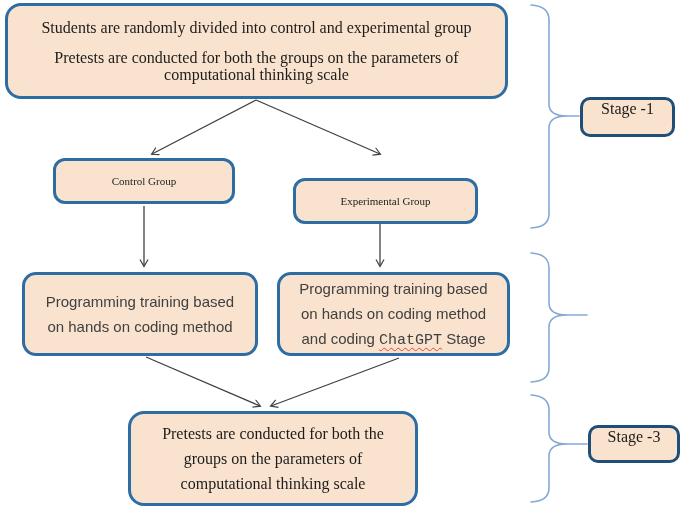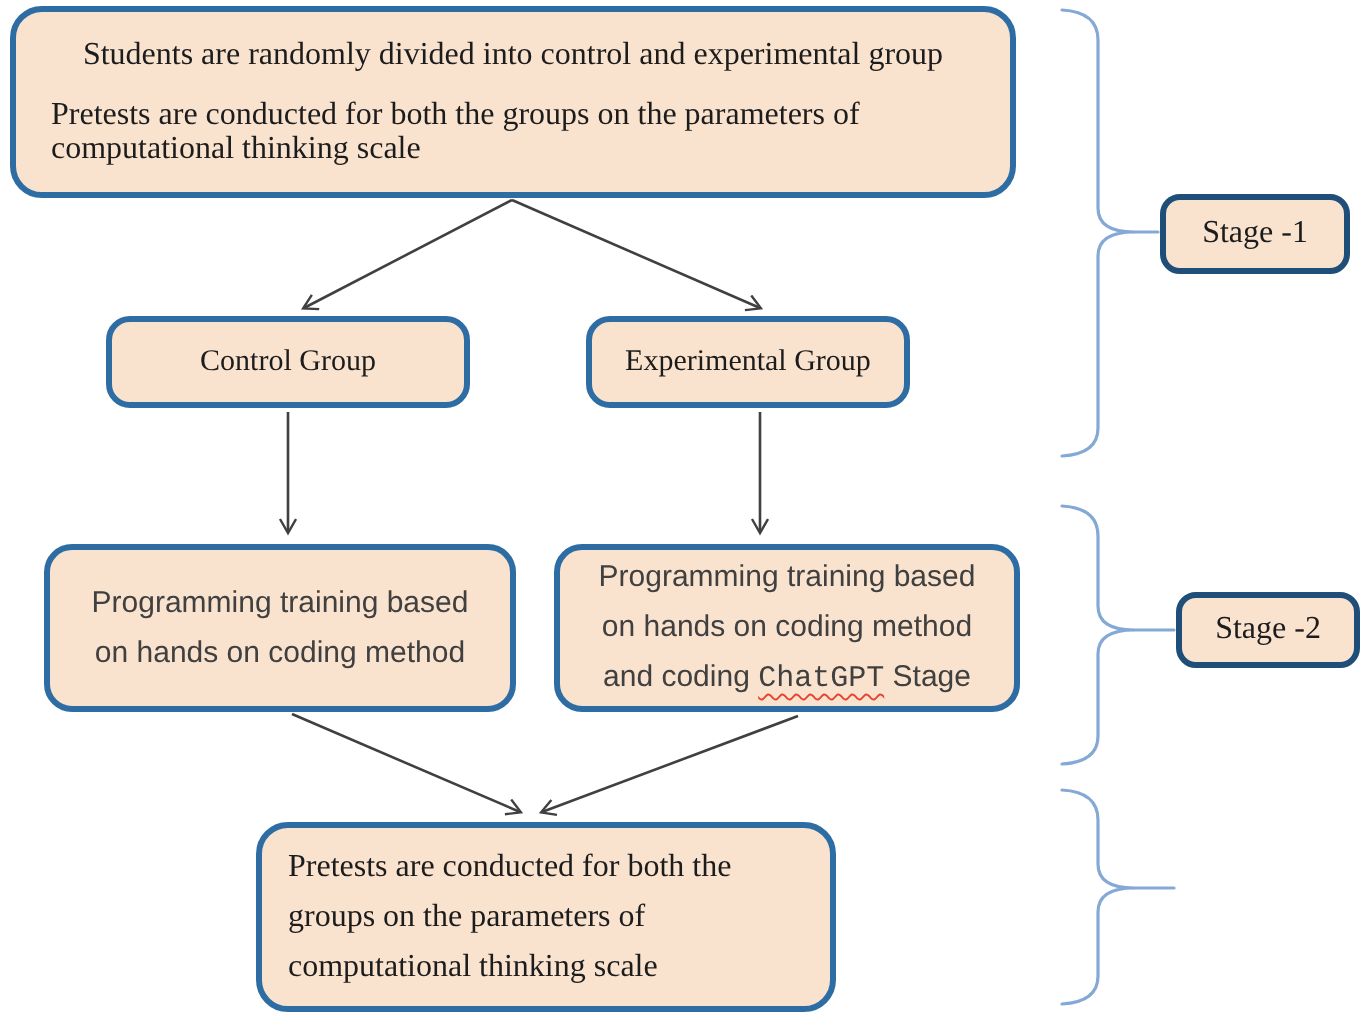"Students are randomly divided into" .node { text-align: left -> center }
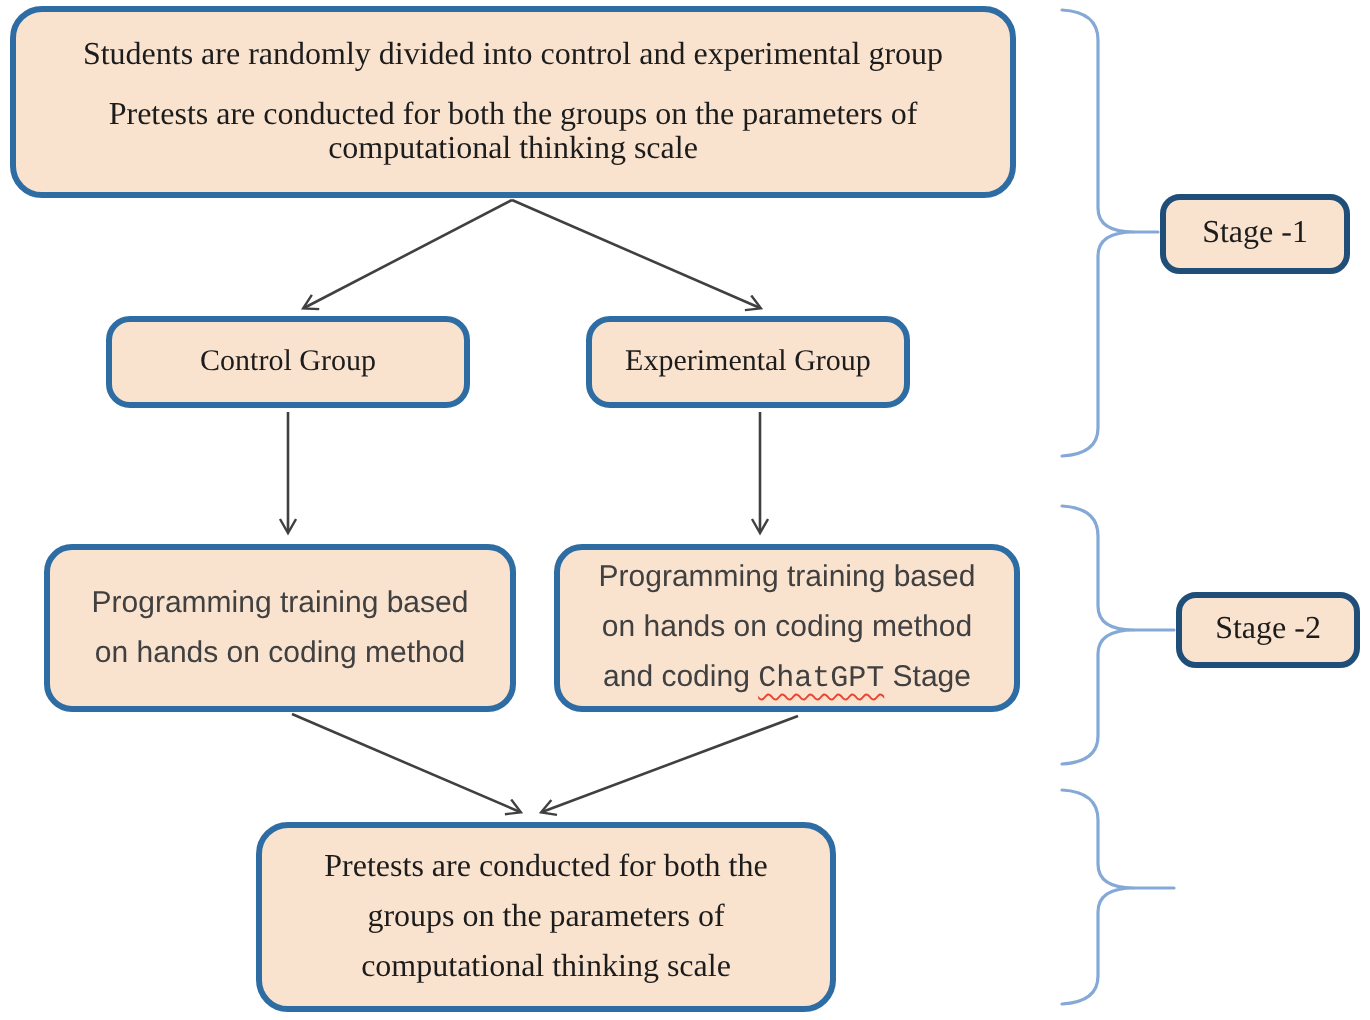"Stage -1" .stage-box { align-items: center -> flex-start }
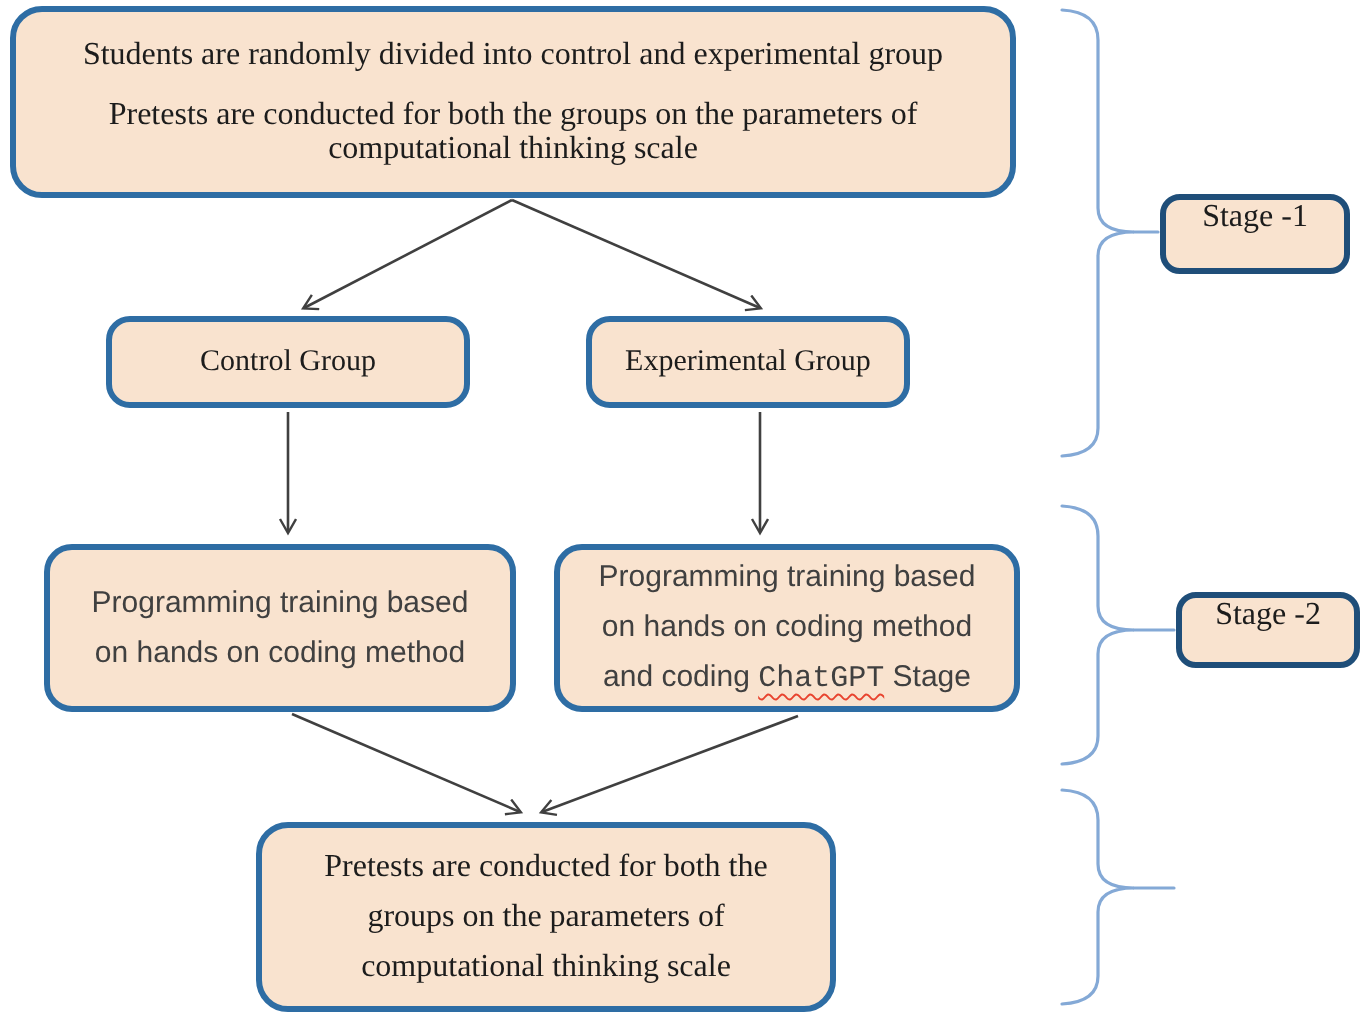"Control Group" .group-box { font-size: 15px -> 11px }
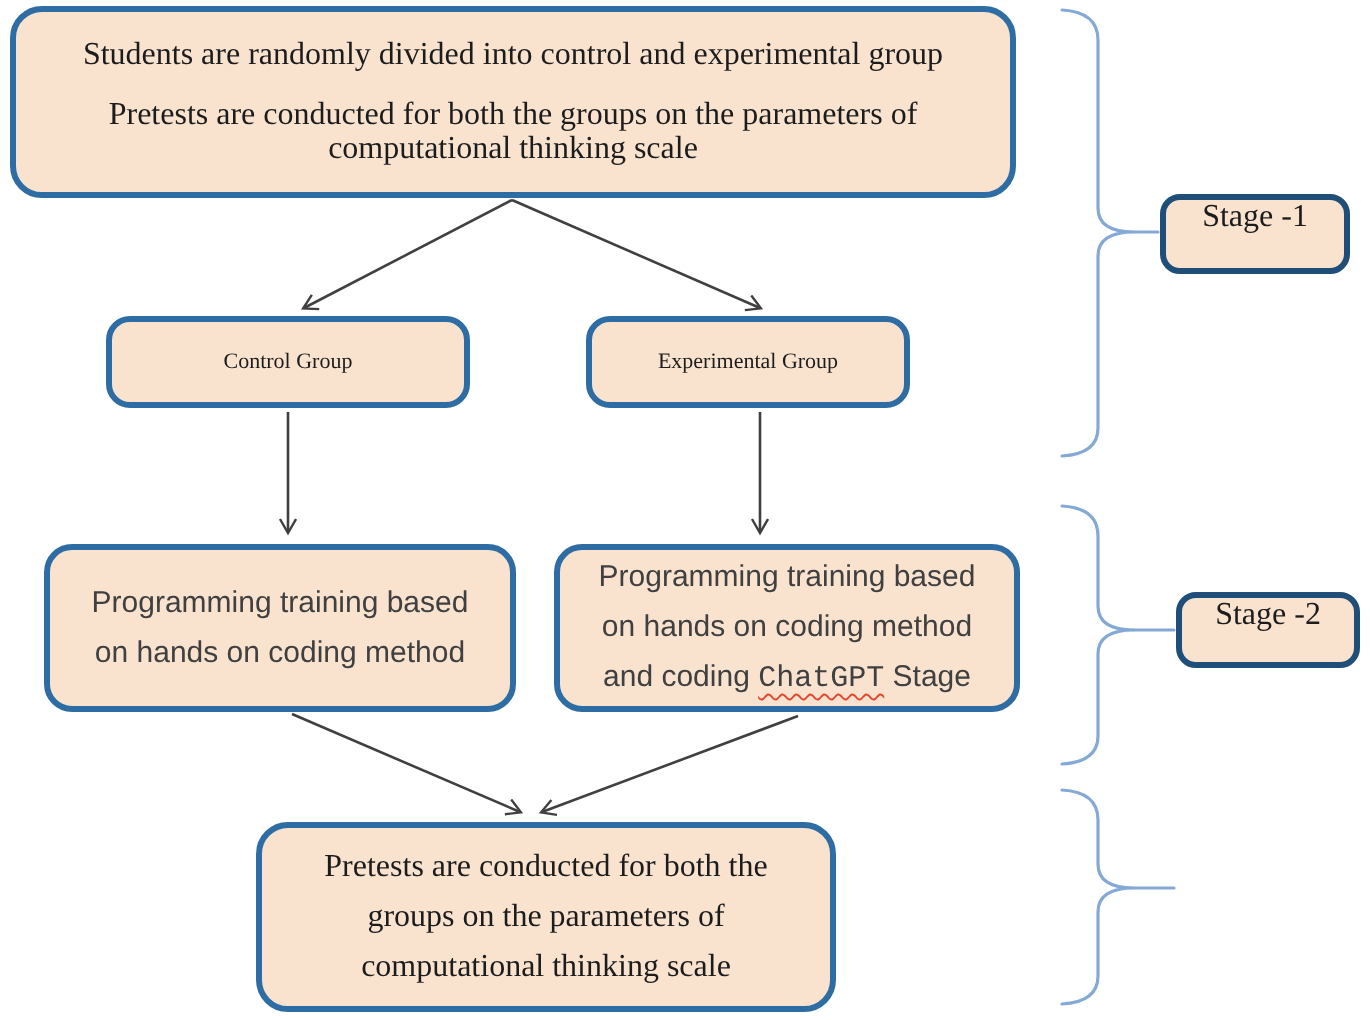"Experimental Group" .experimental-box { margin-top: none -> 20px; width: 162px -> 185px }
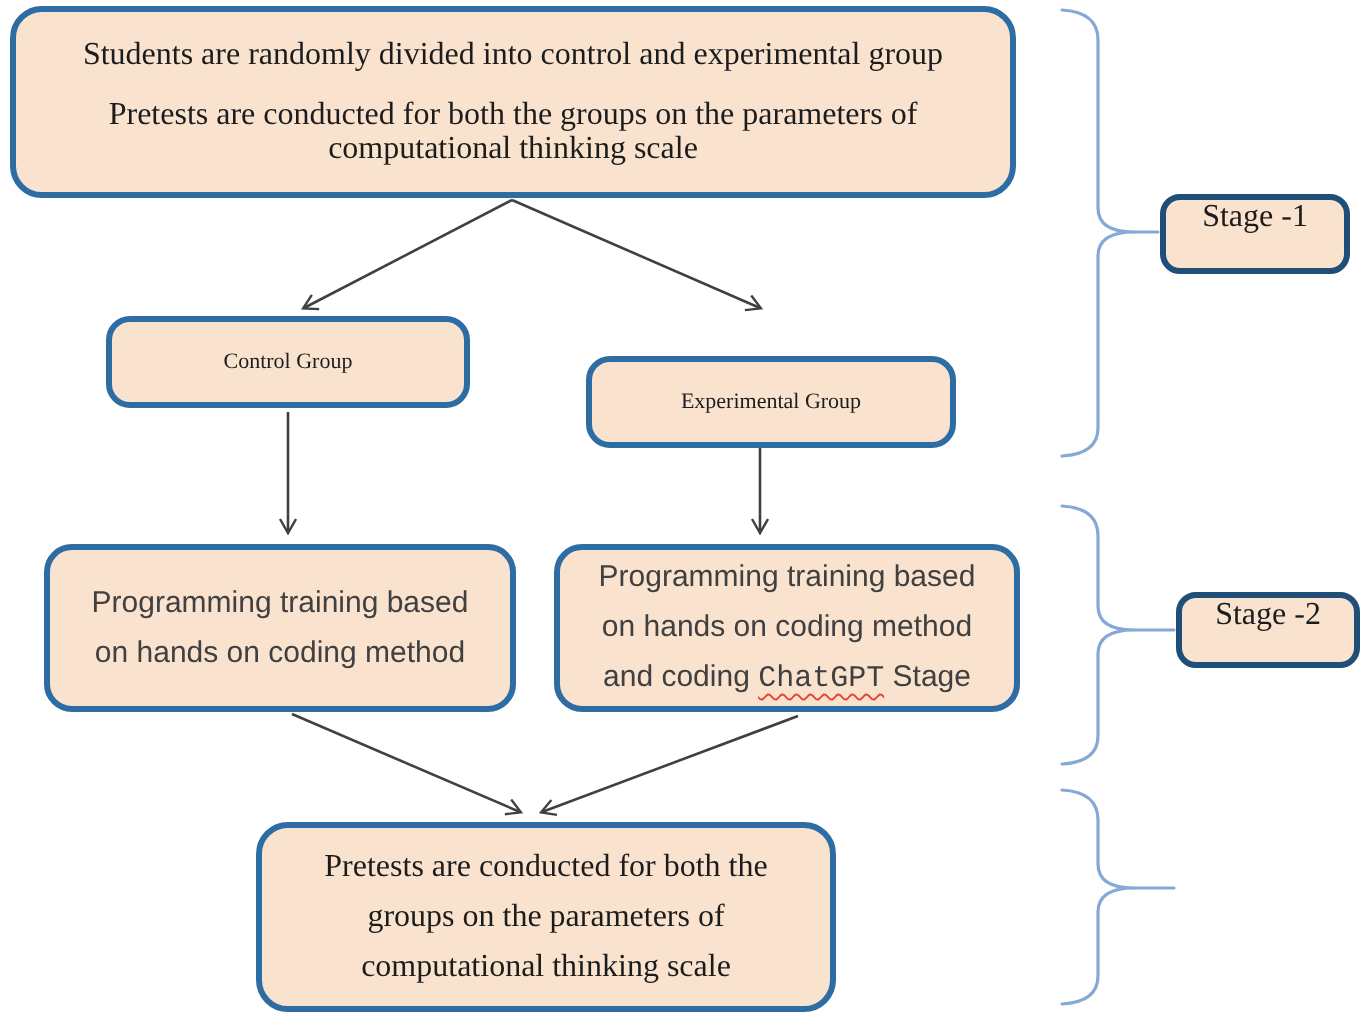"Stage -2" div.stage-box { html: <div> <span>Stage -2</span> </div> -> none }
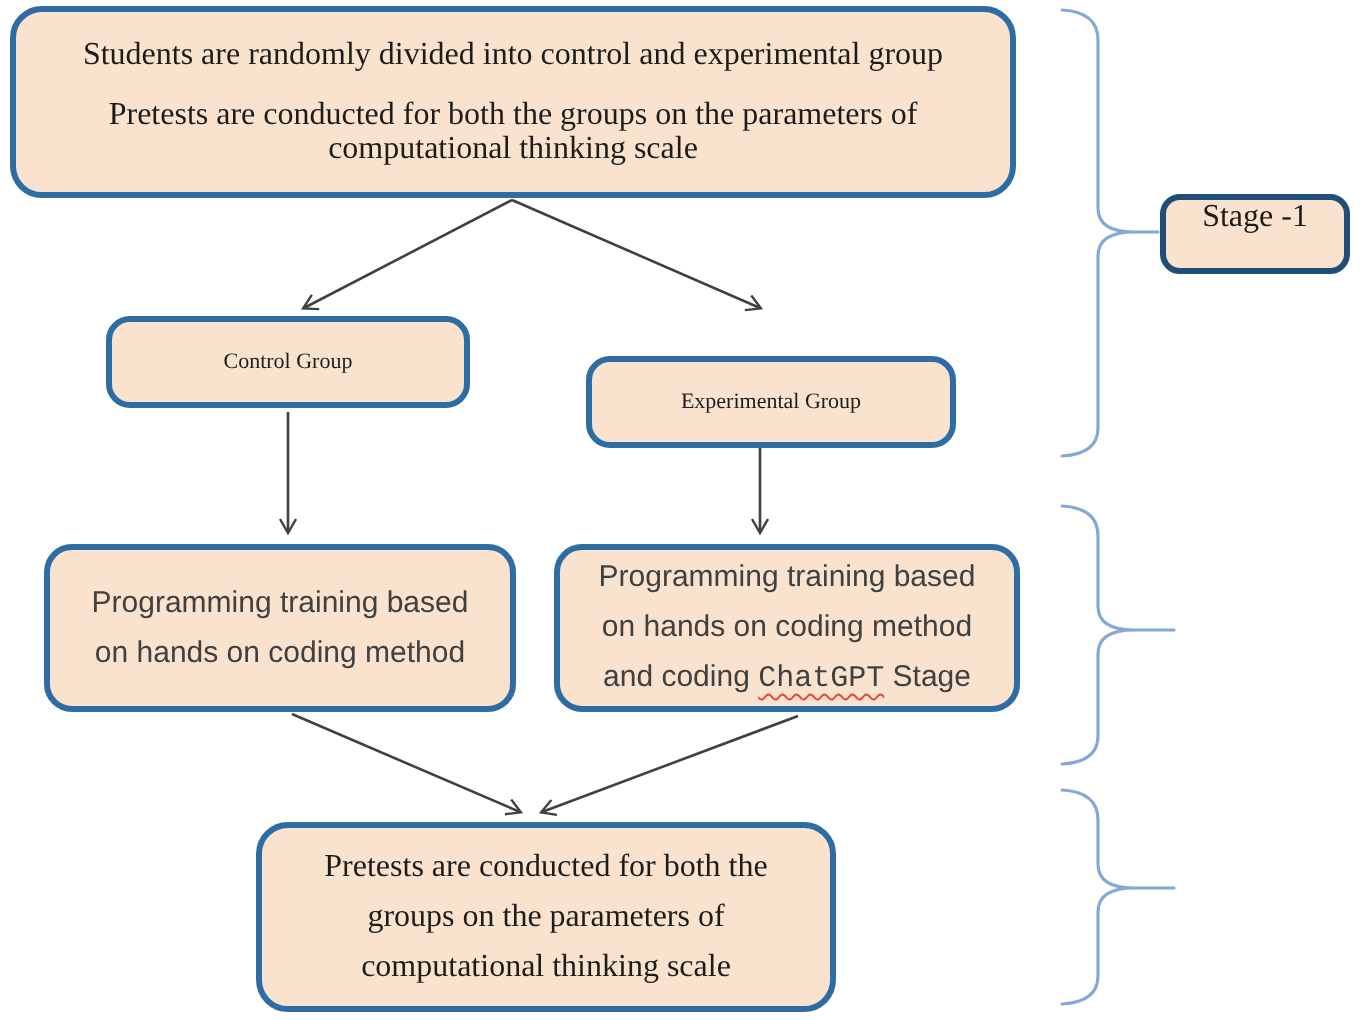"Stage -3" div.stage-box { html: none -> <div> <span>Stage -3</span> </div> }
